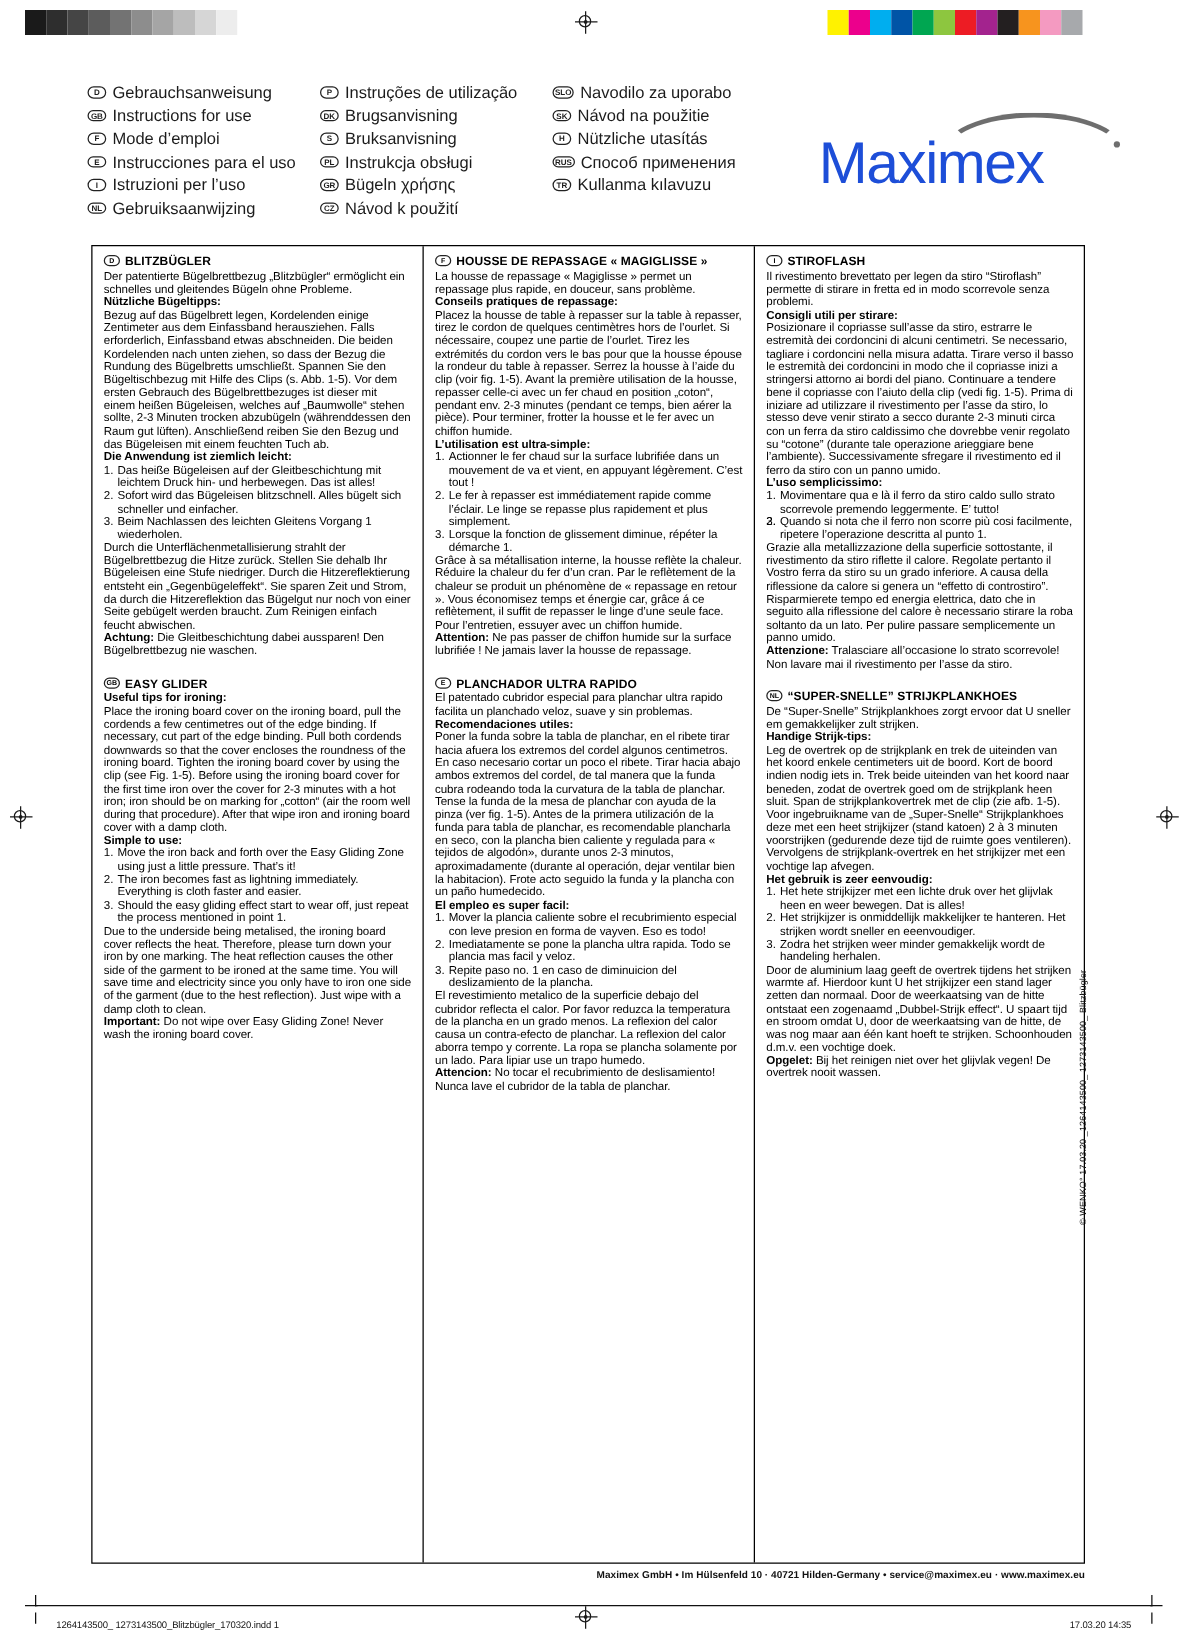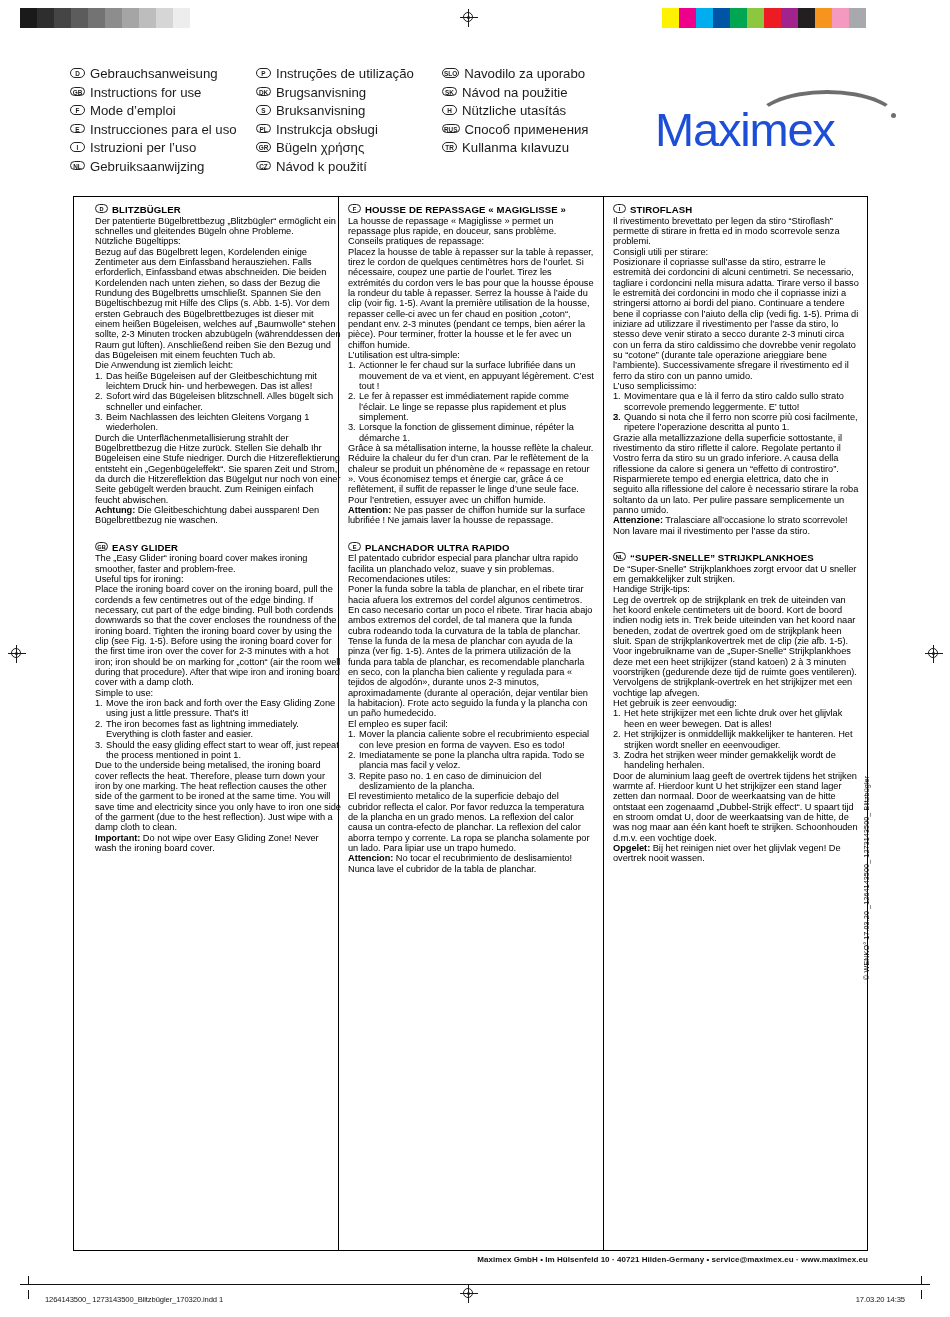"BLITZBÜGLER" .col.c1 { left: 12px -> 0 }
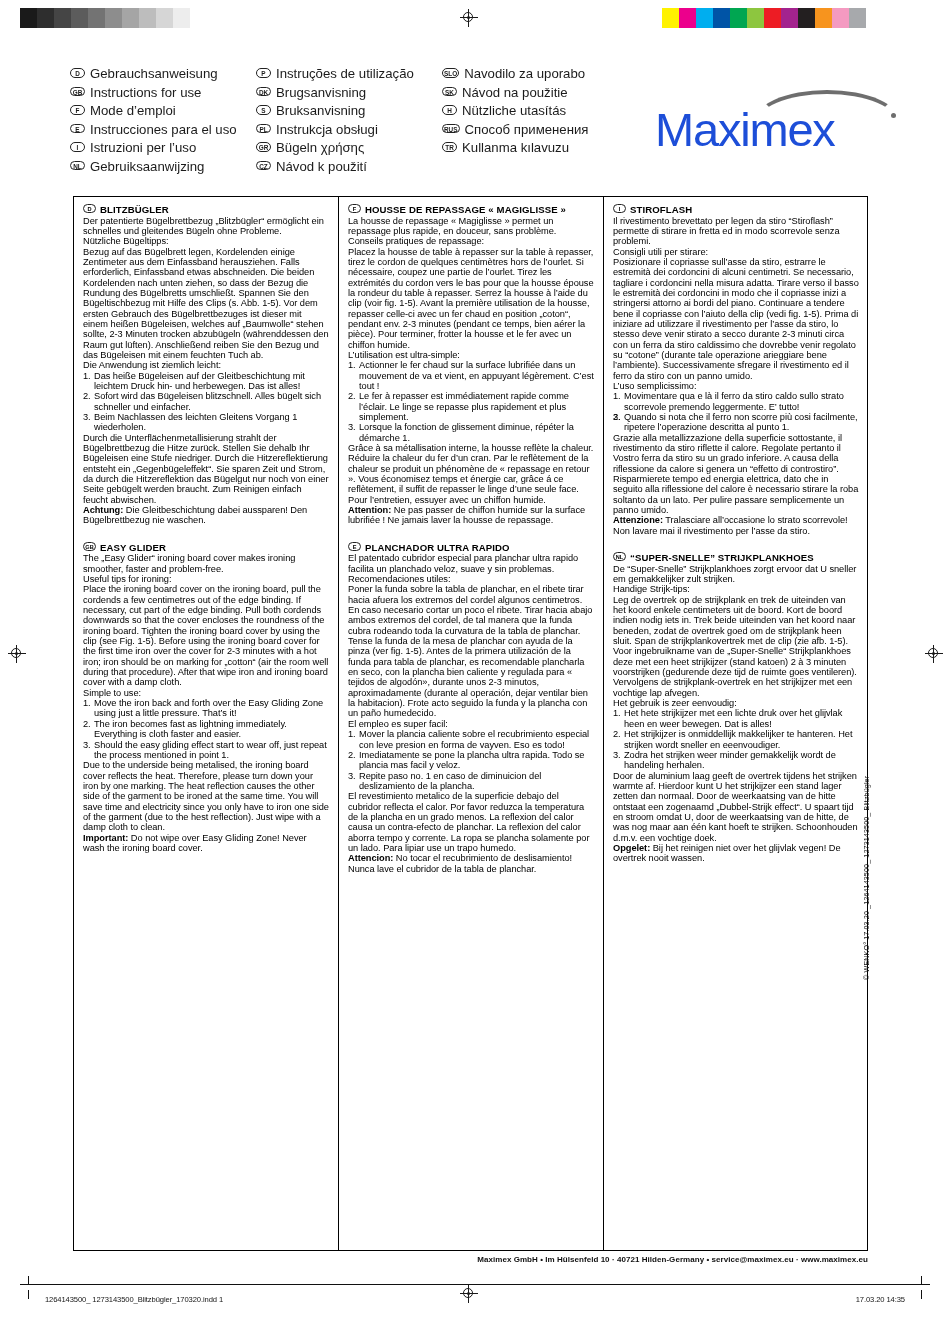"Nützliche Bügeltipps:" p.t.b { font-weight: normal -> bold }
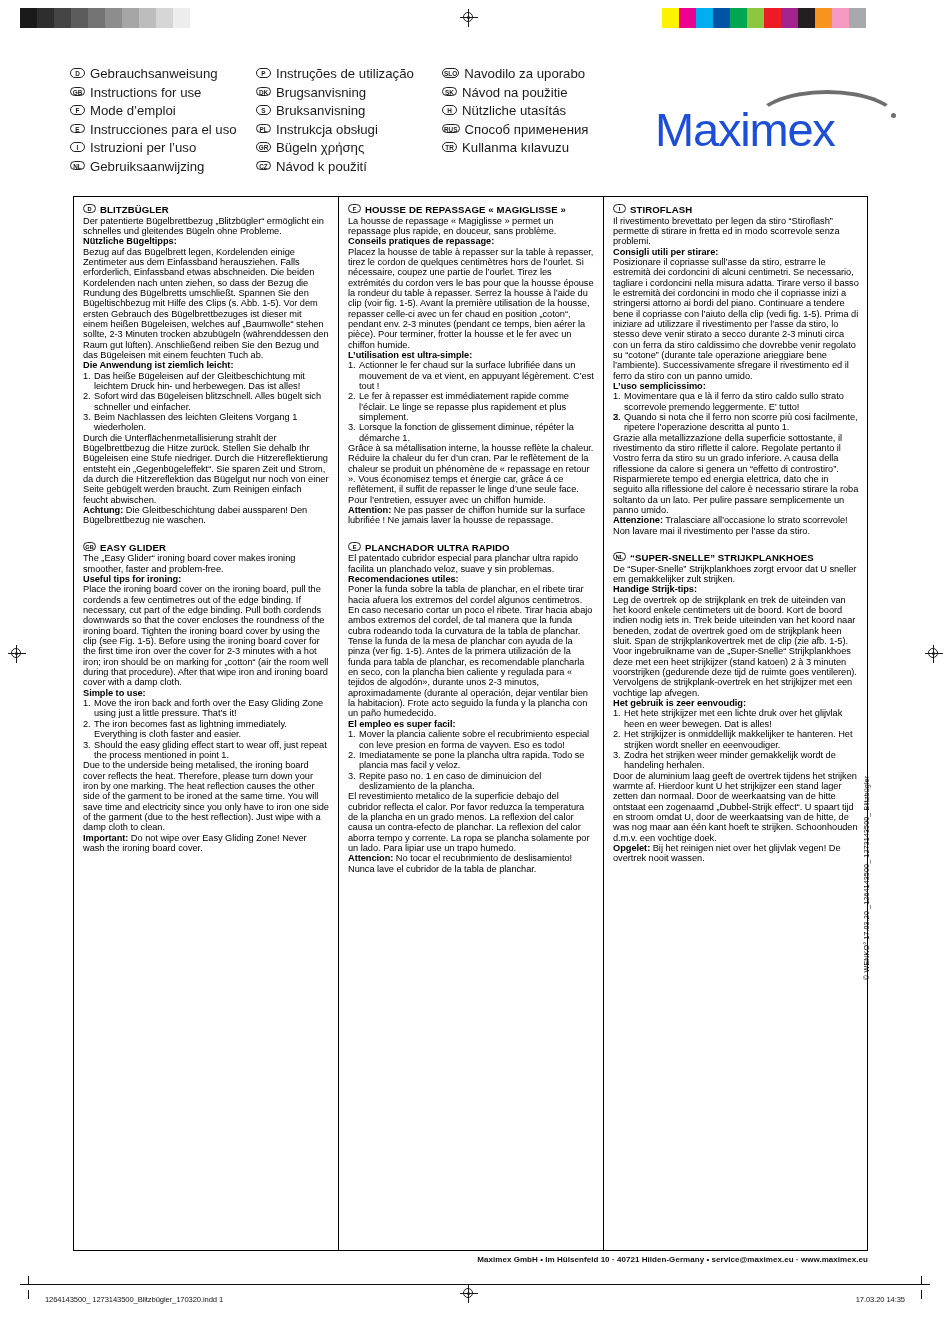"The „Easy Glider“ ironing board" p.t { html: <p>The „Easy Glider“ ironing board cover makes ironing smoother, faster and problem-free.</p> -> none }
